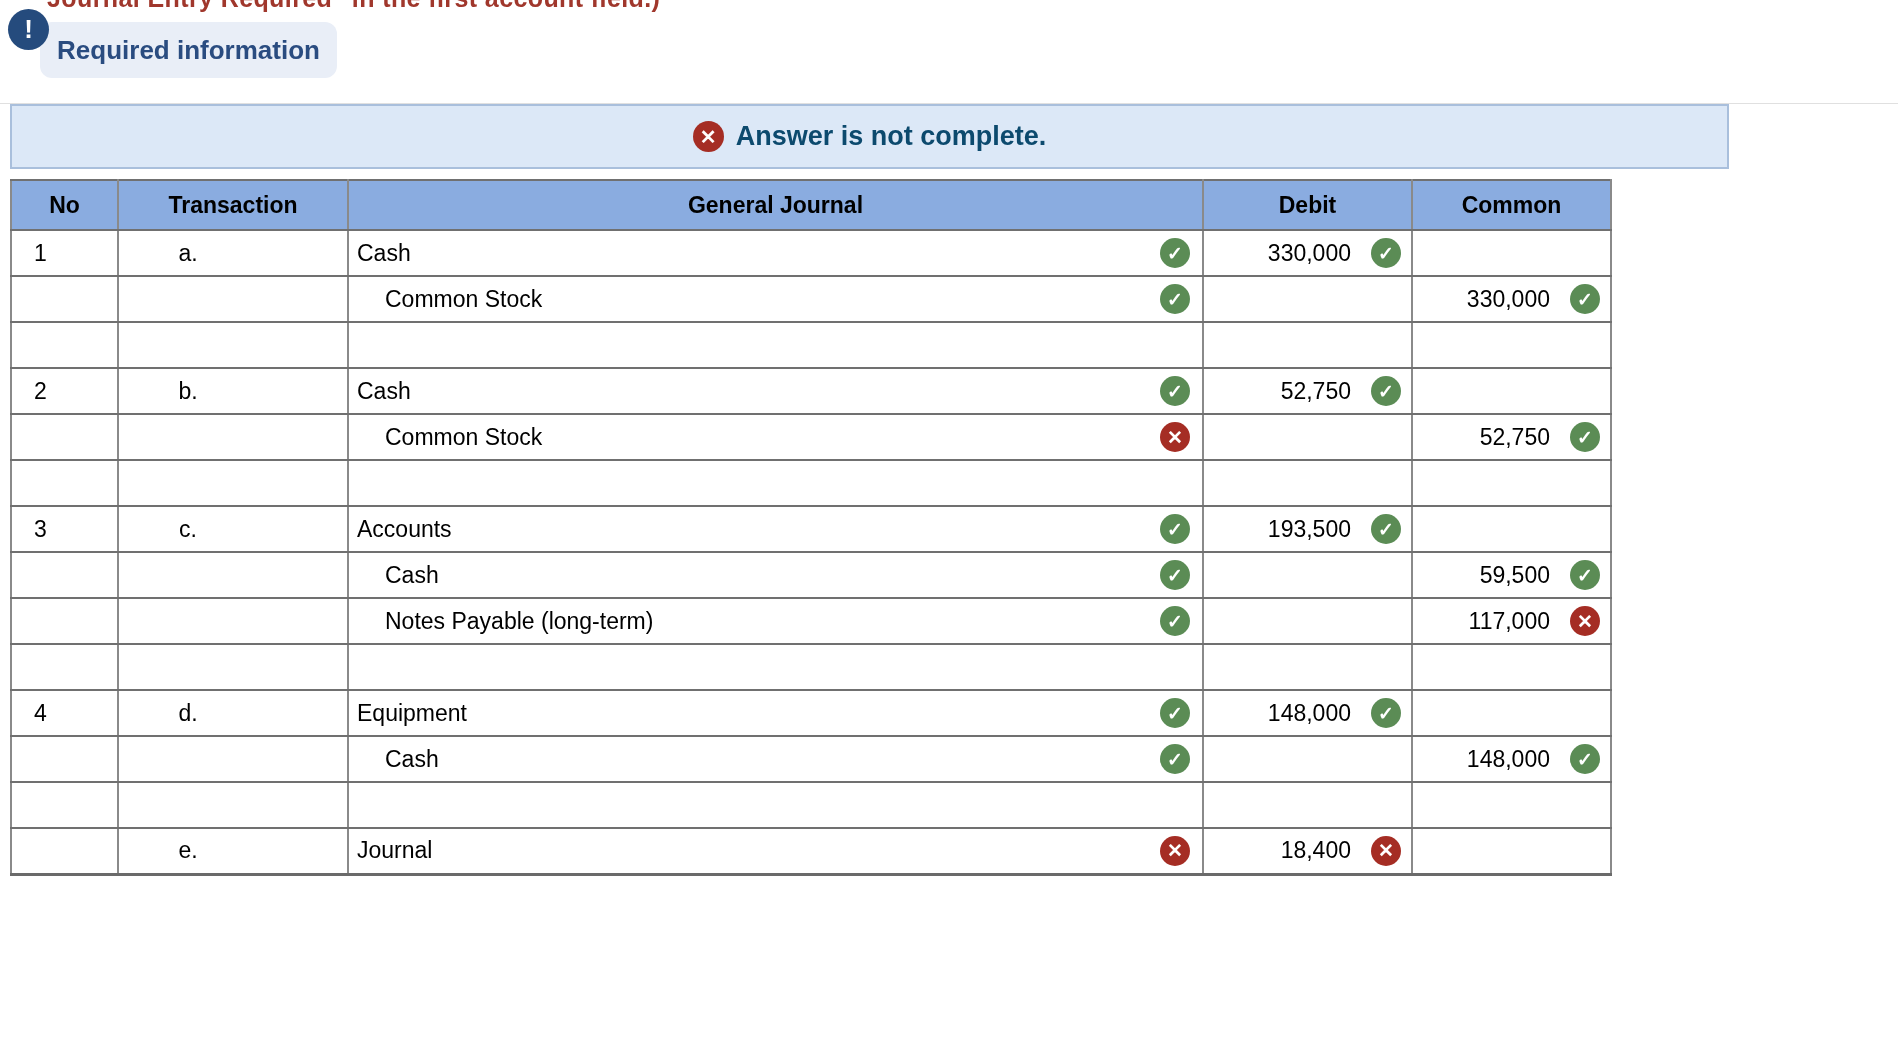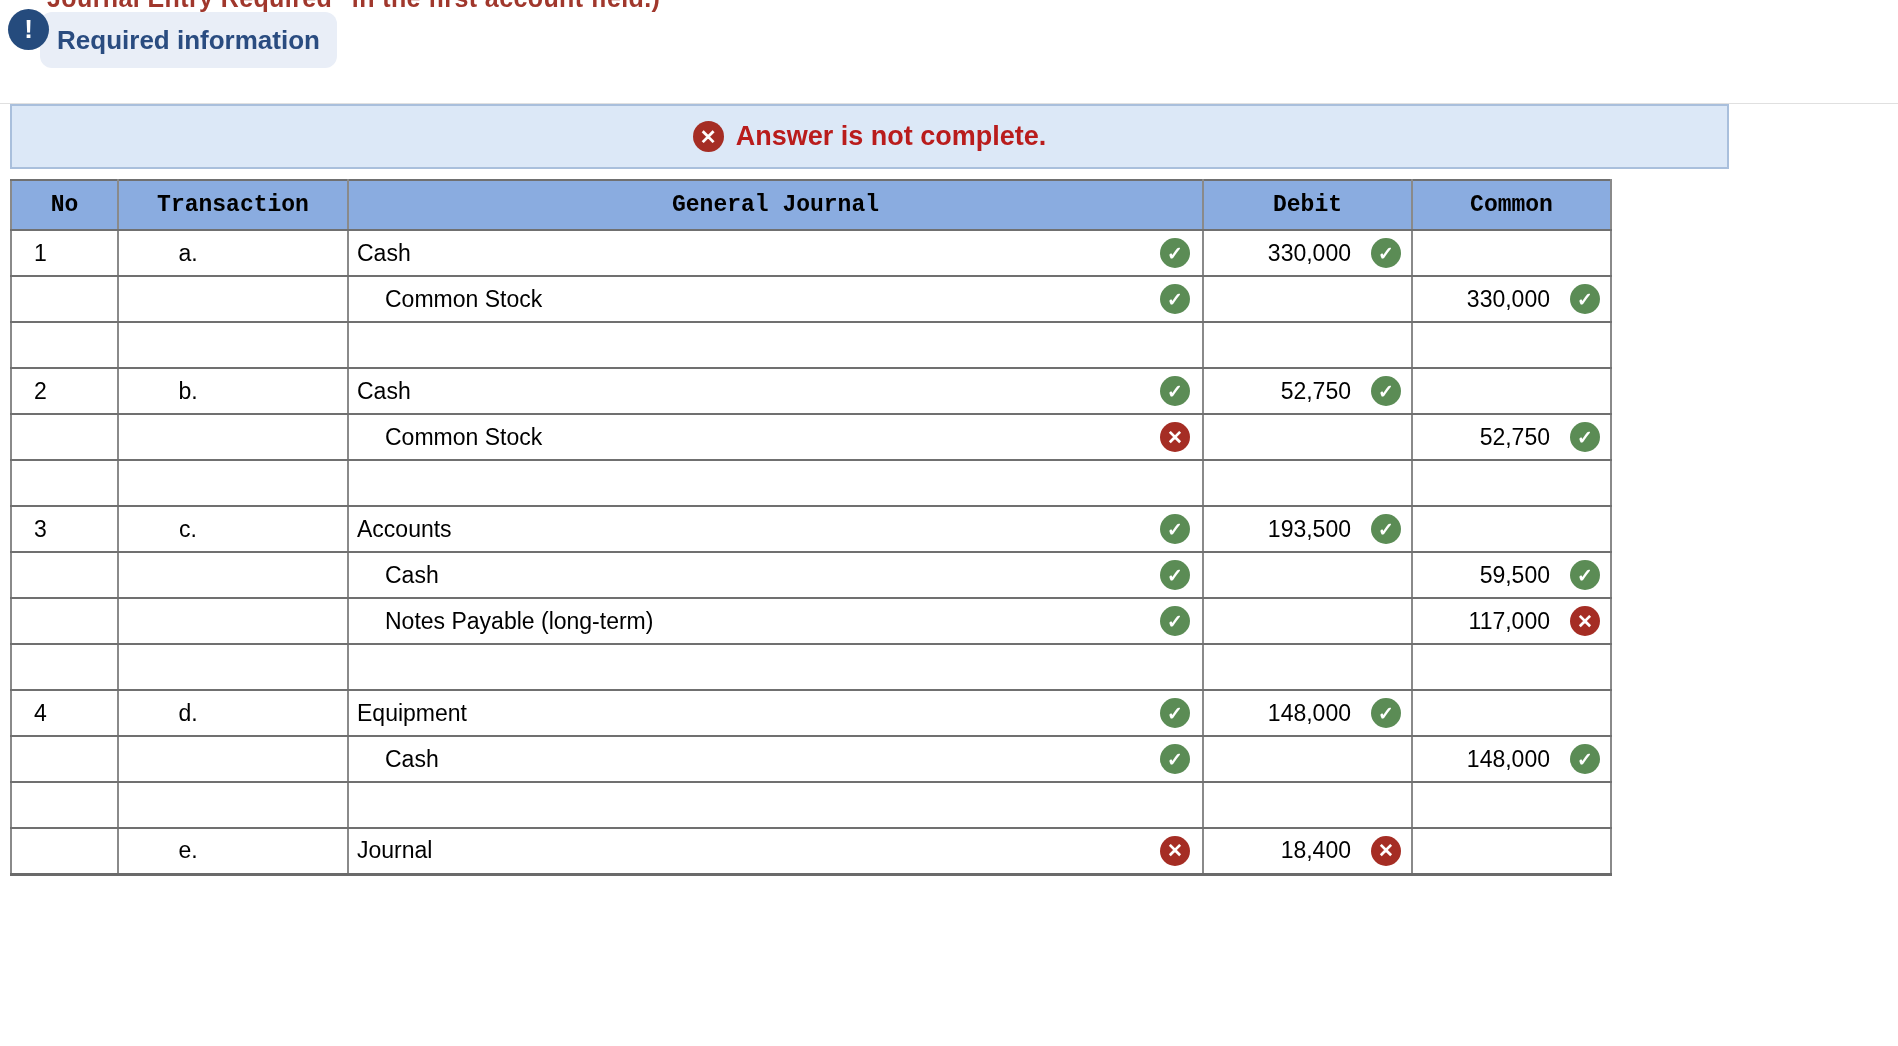"Required information" .req-pill { top: 12px -> 22px }
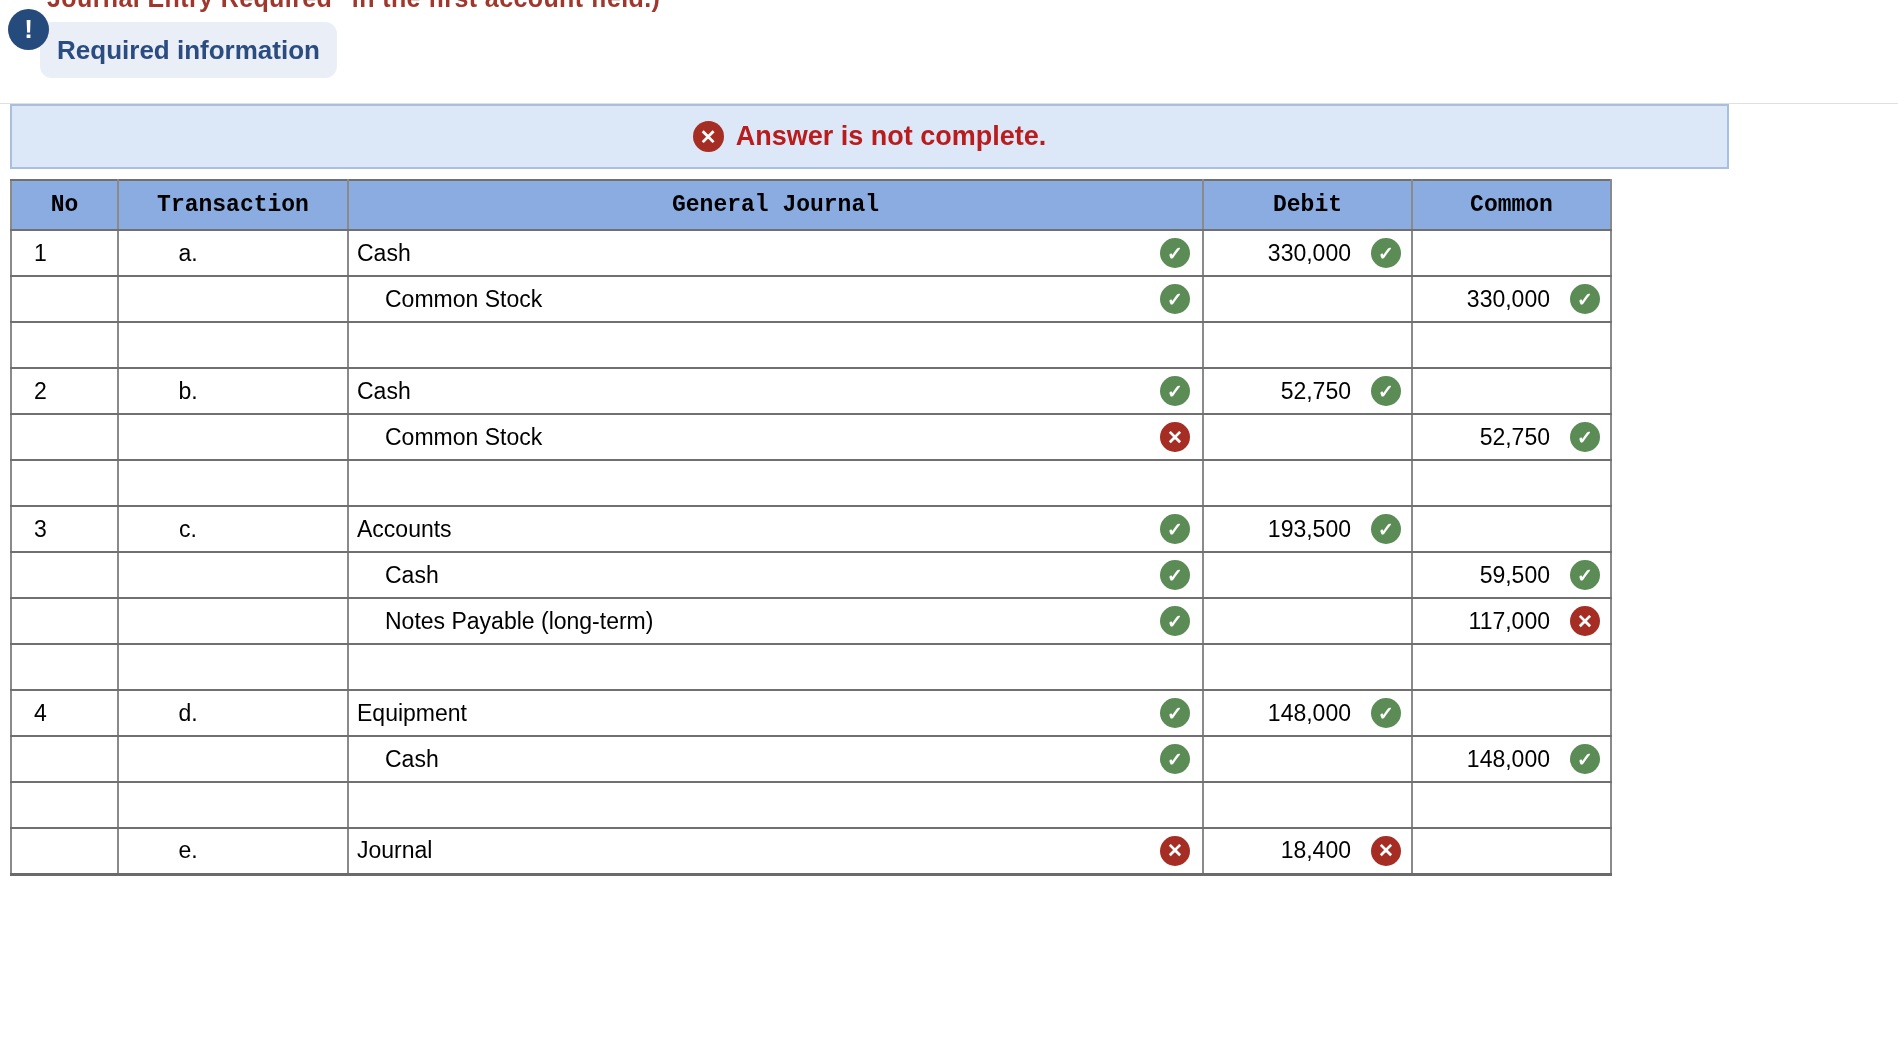"Answer is not complete." .banner-text { color: #b91c1c -> #0c4a6e }
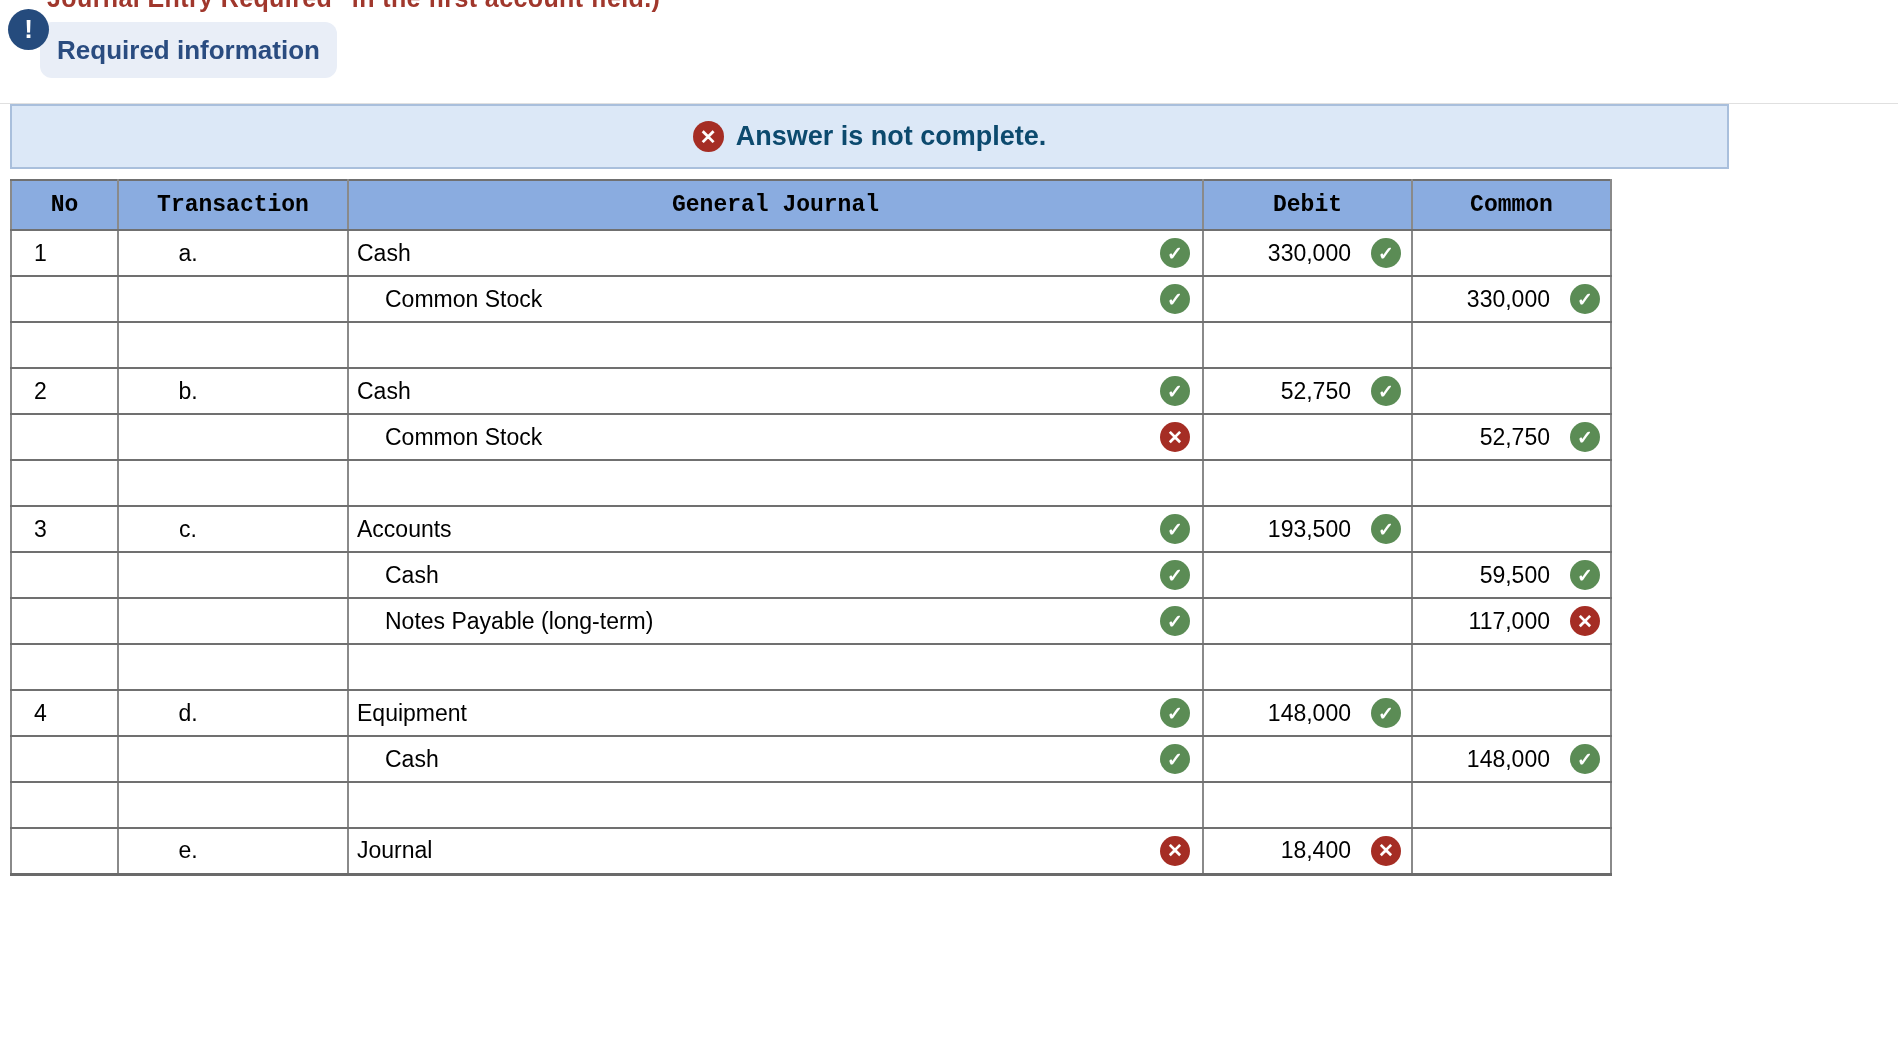"No" table.journal th { font-family: Liberation Mono, monospace -> none }
